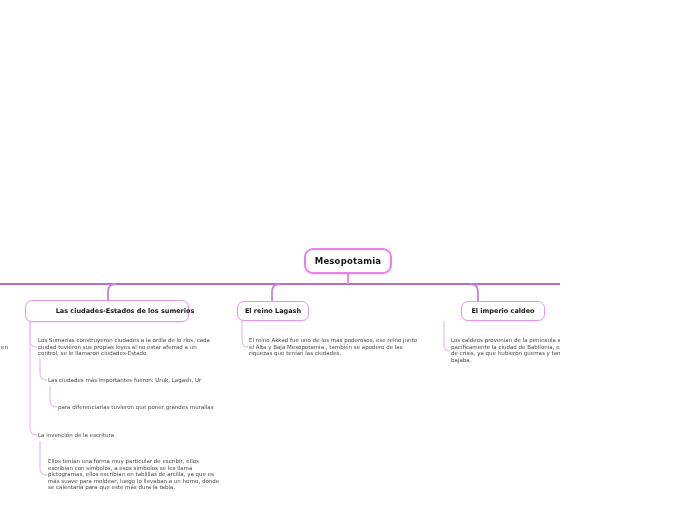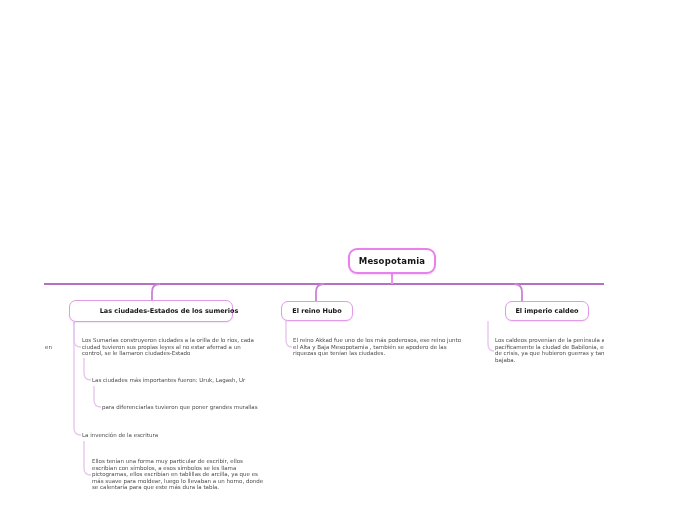"Mesopotamia" .canvas { margin-left: 44px -> none }
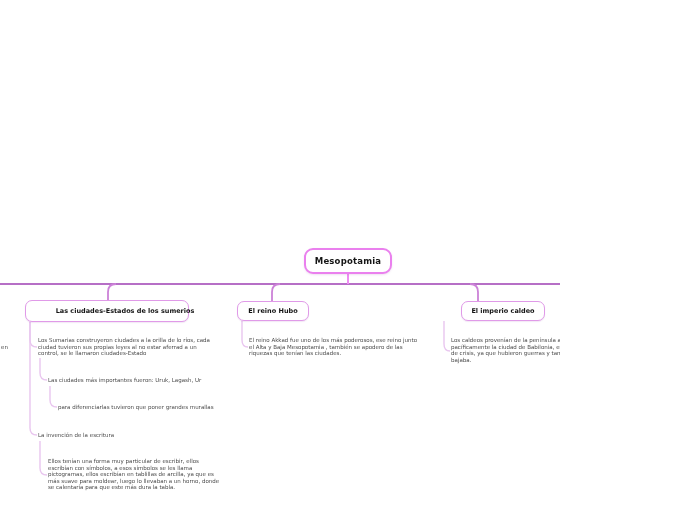"El reino Hubo" span { text: Hubo -> Lagash }
